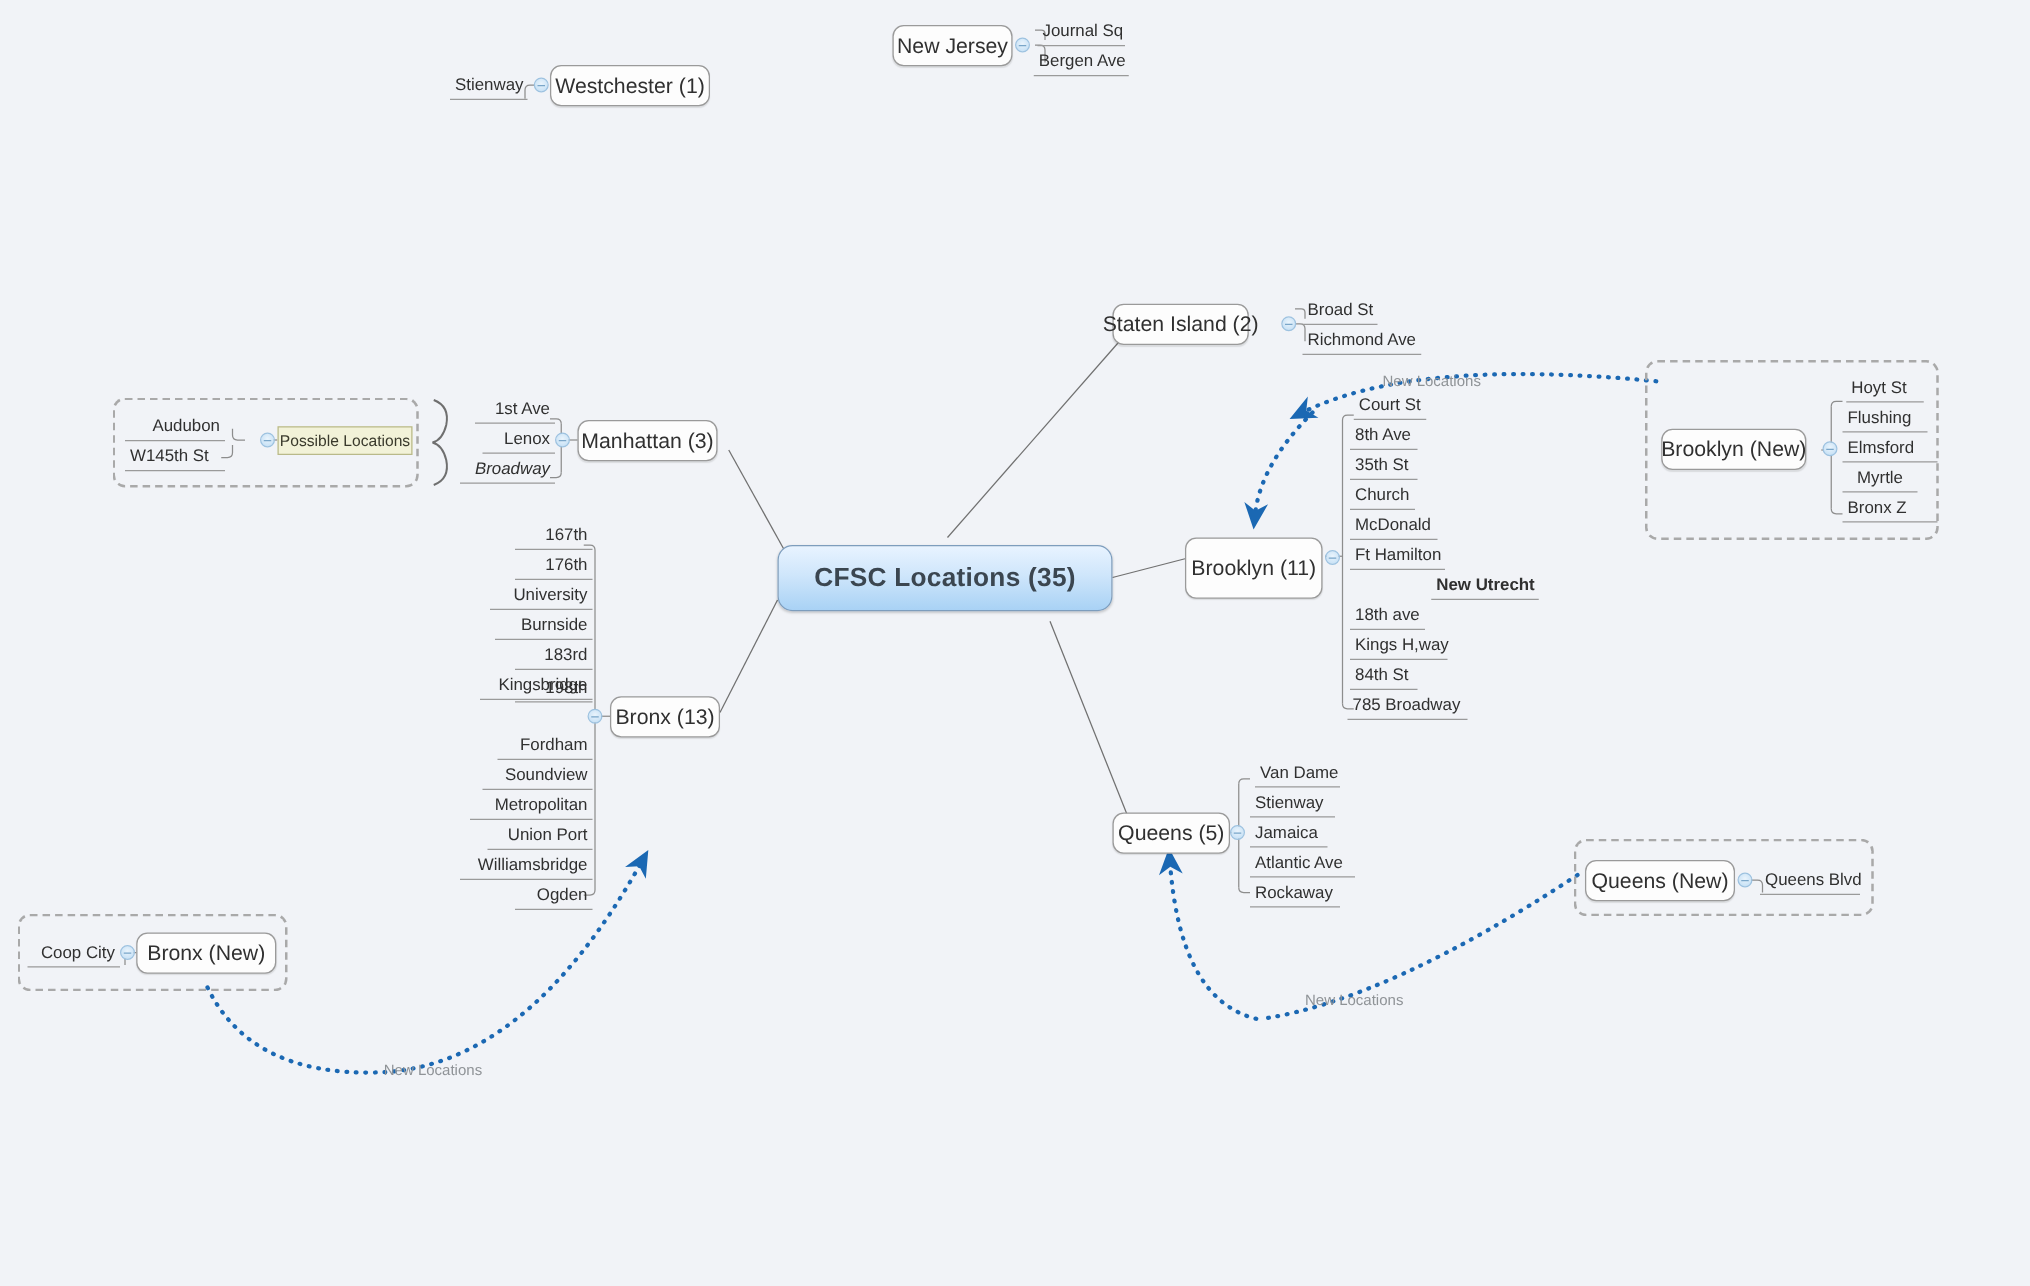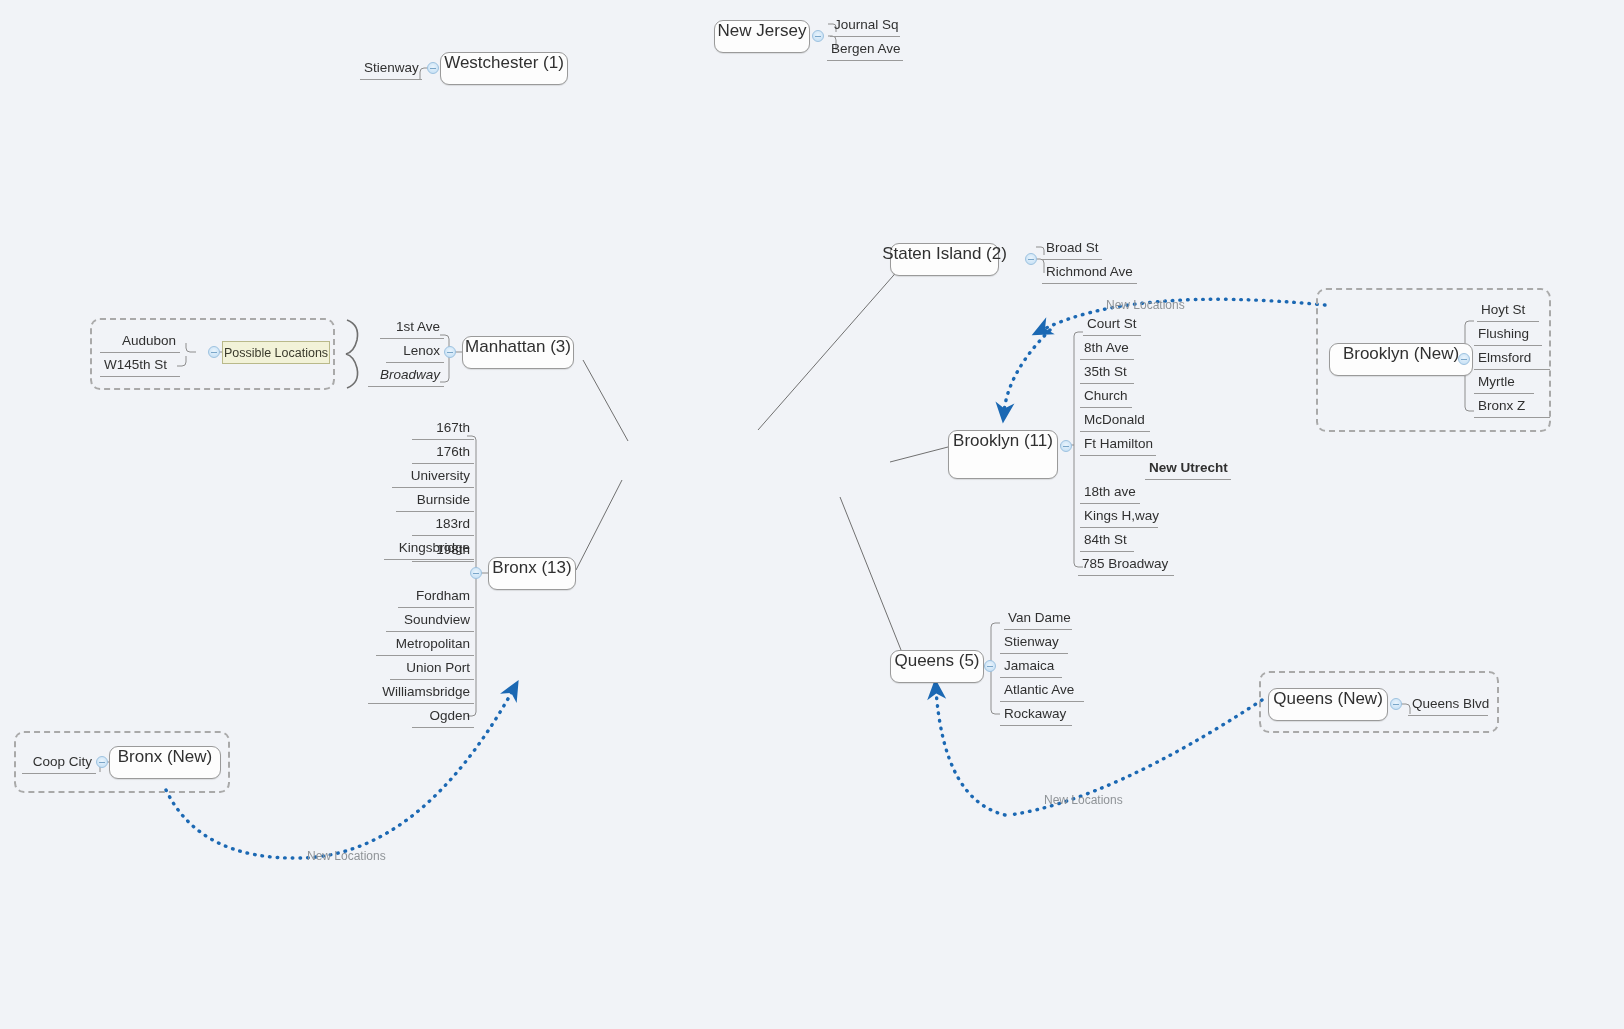"New Jersey" .topic { align-items: flex-start -> center }
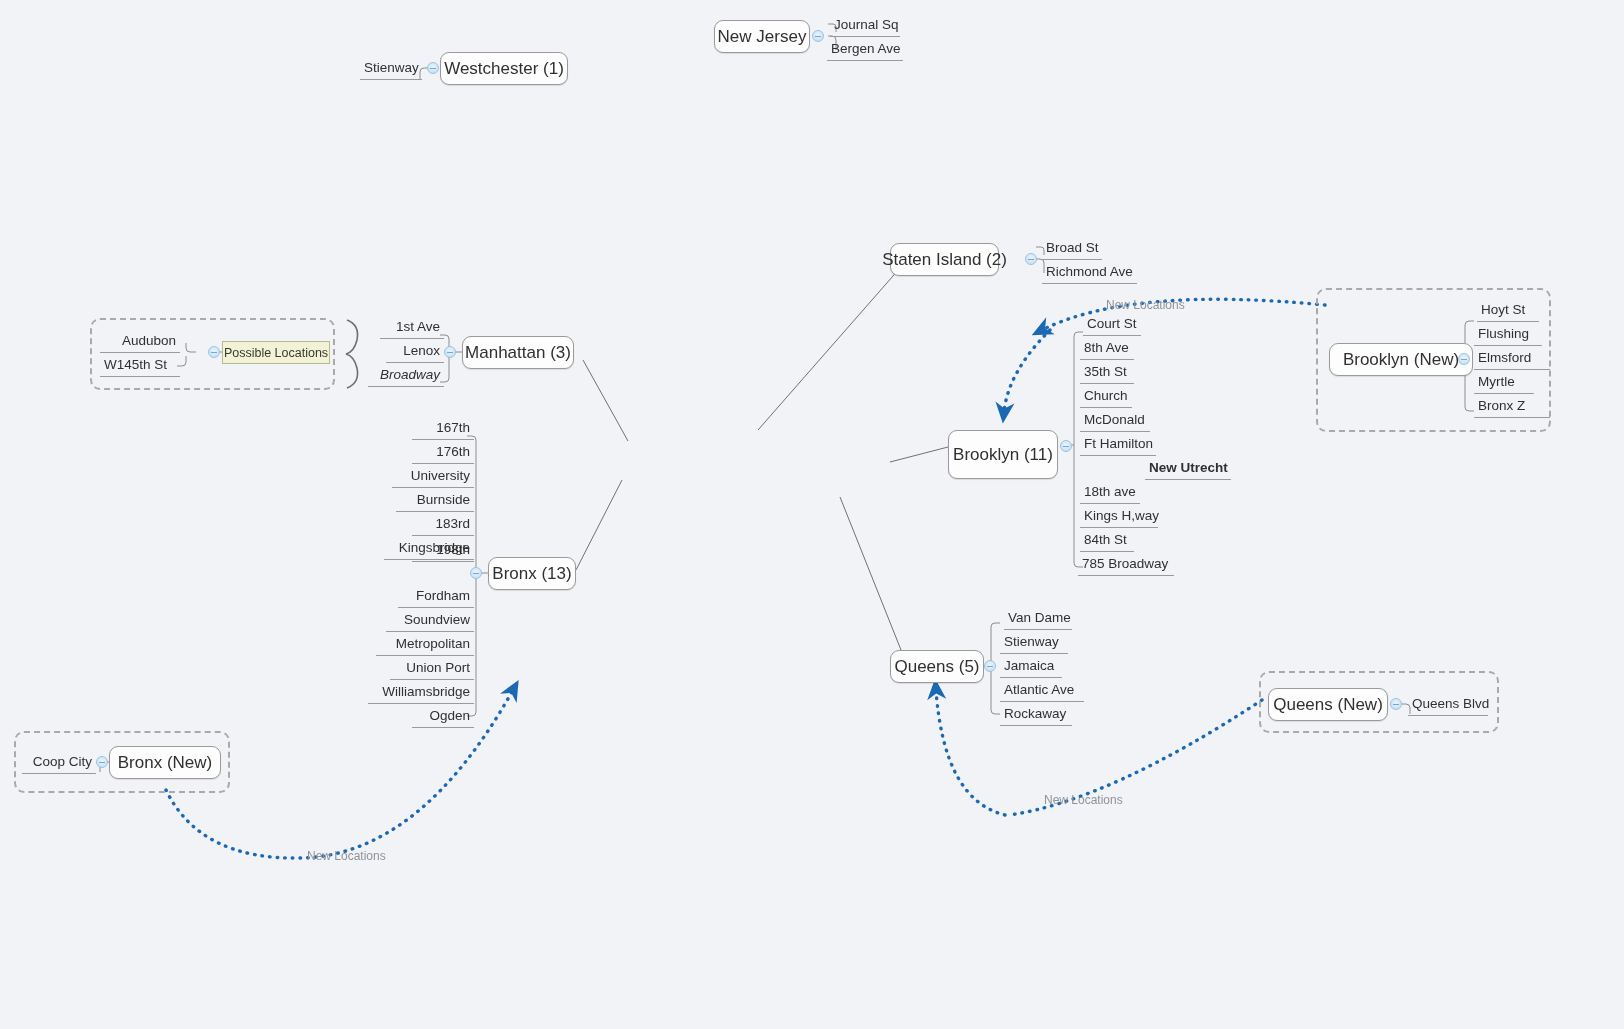"Brooklyn (New)" div.topic { width: 144px -> 116px }
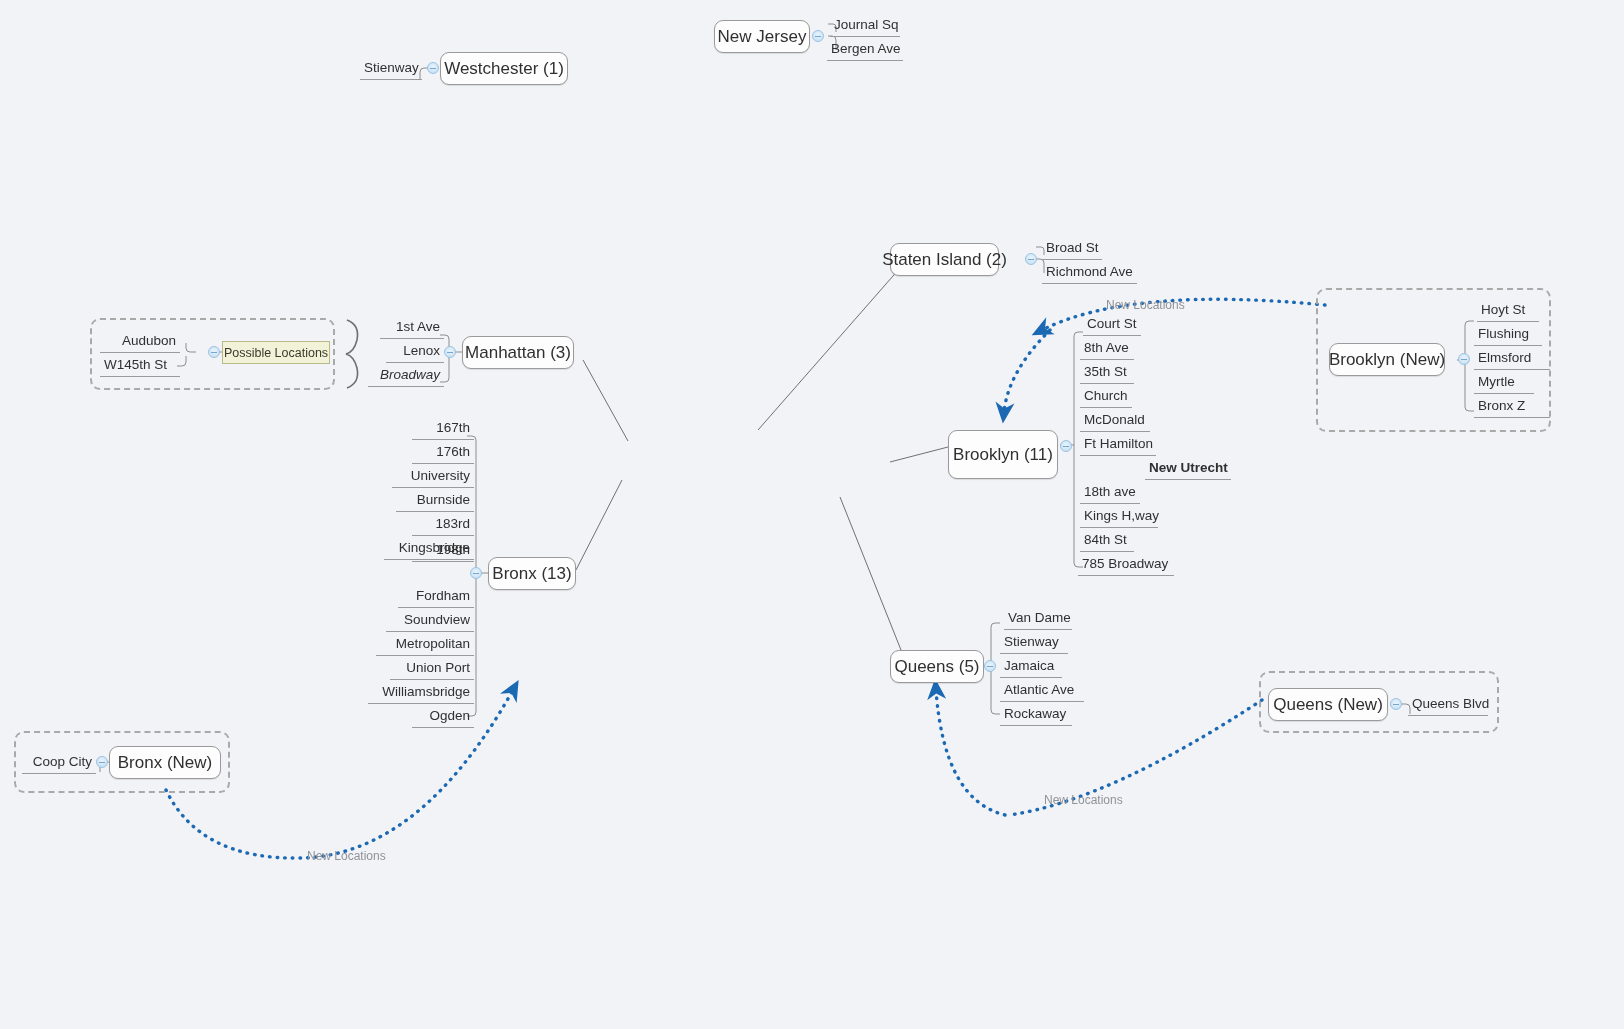"Myrtle" div.leaf { text-align: none -> center }
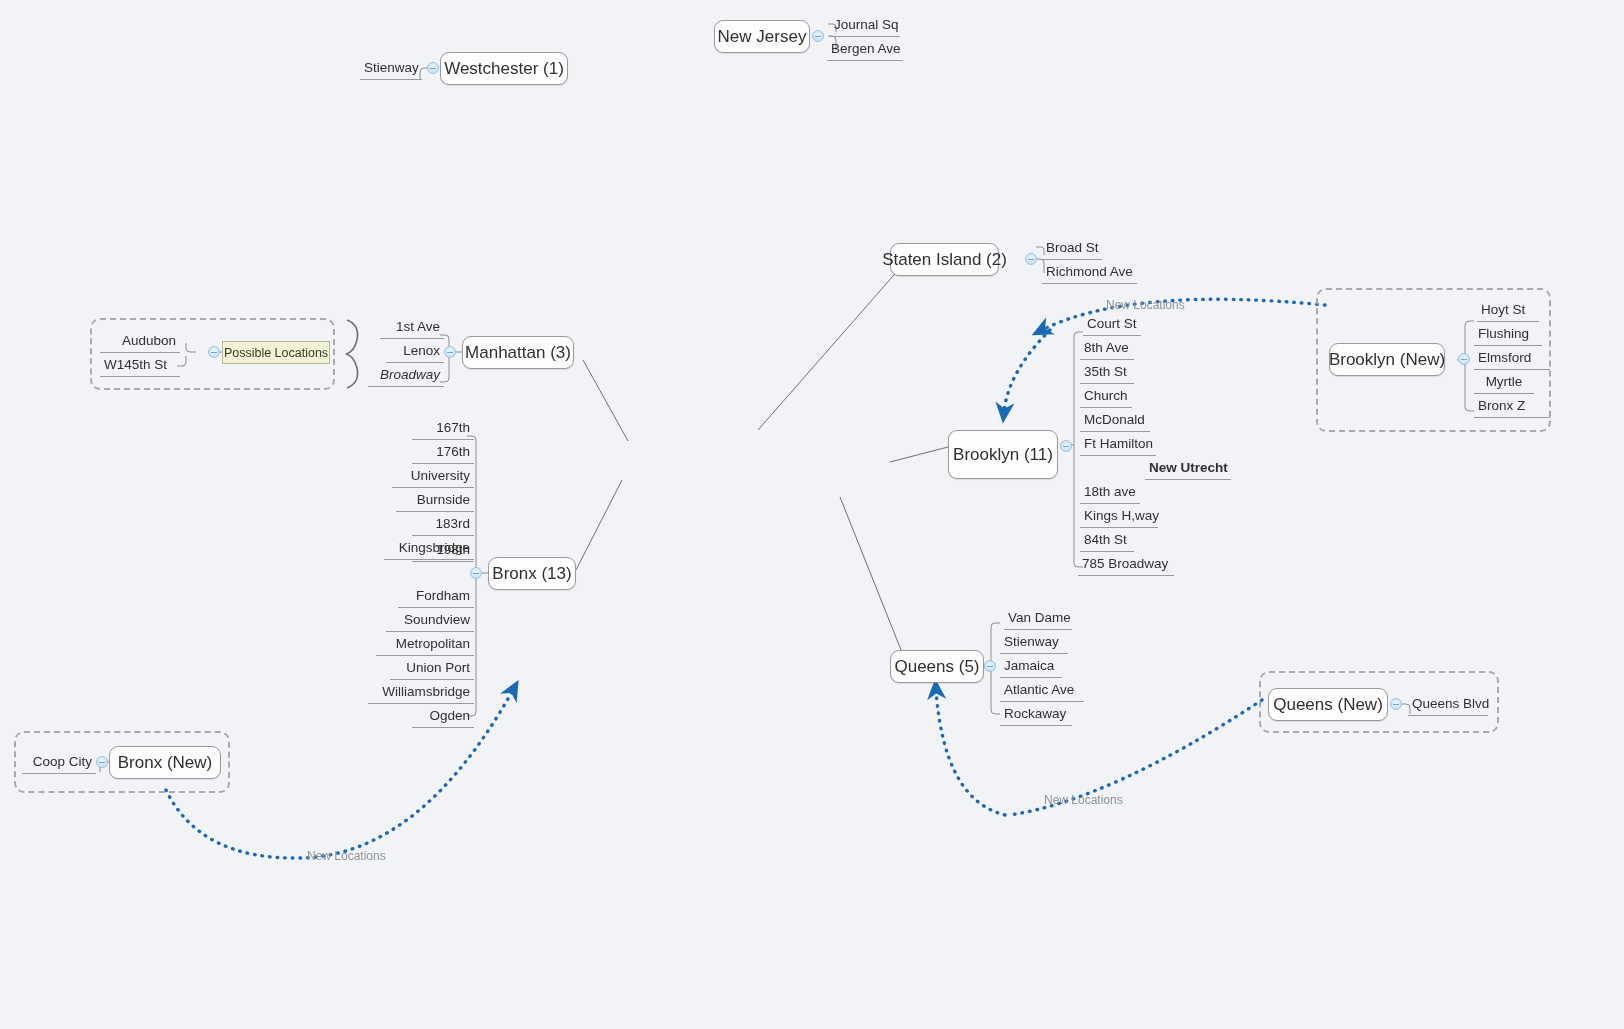"CFSC Locations (35)" div.central { html: none -> <div> <span>CFSC Locations (35)</span> </div> }
